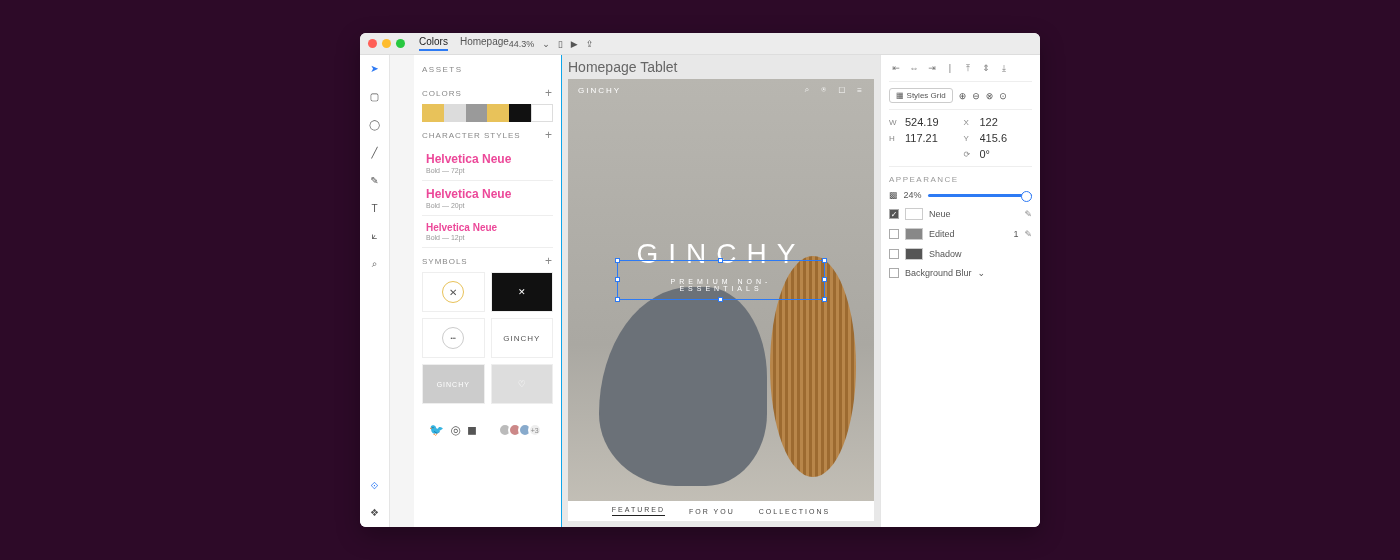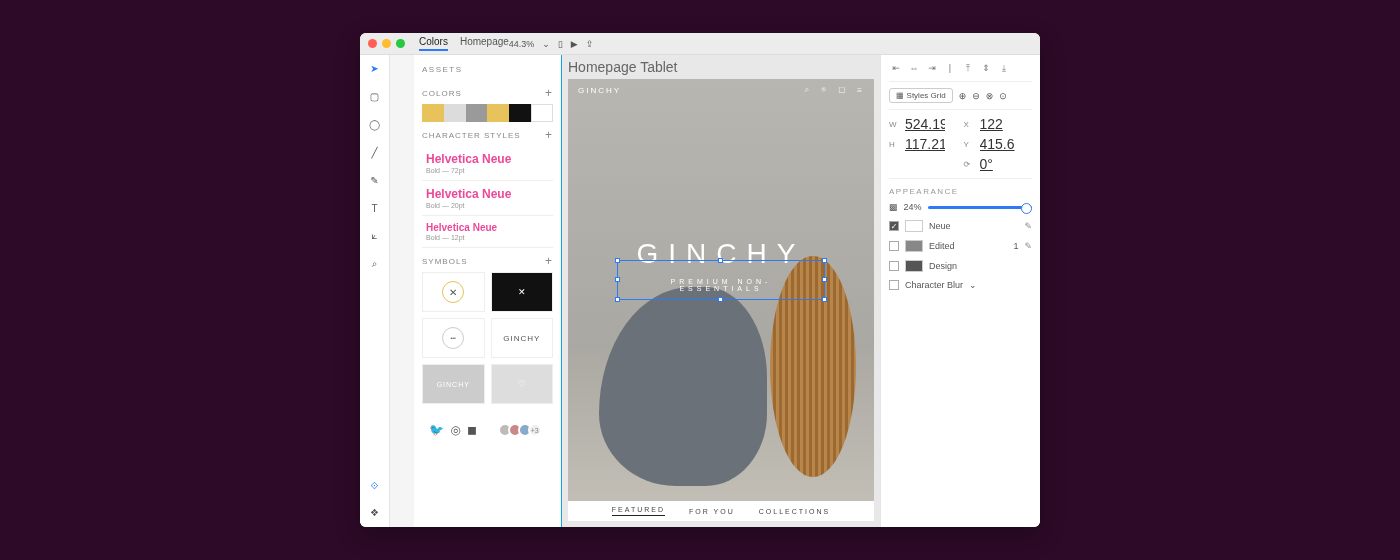"524.19" .dimgrid input { font-size: 14px -> 11px; text-decoration: underline -> none }
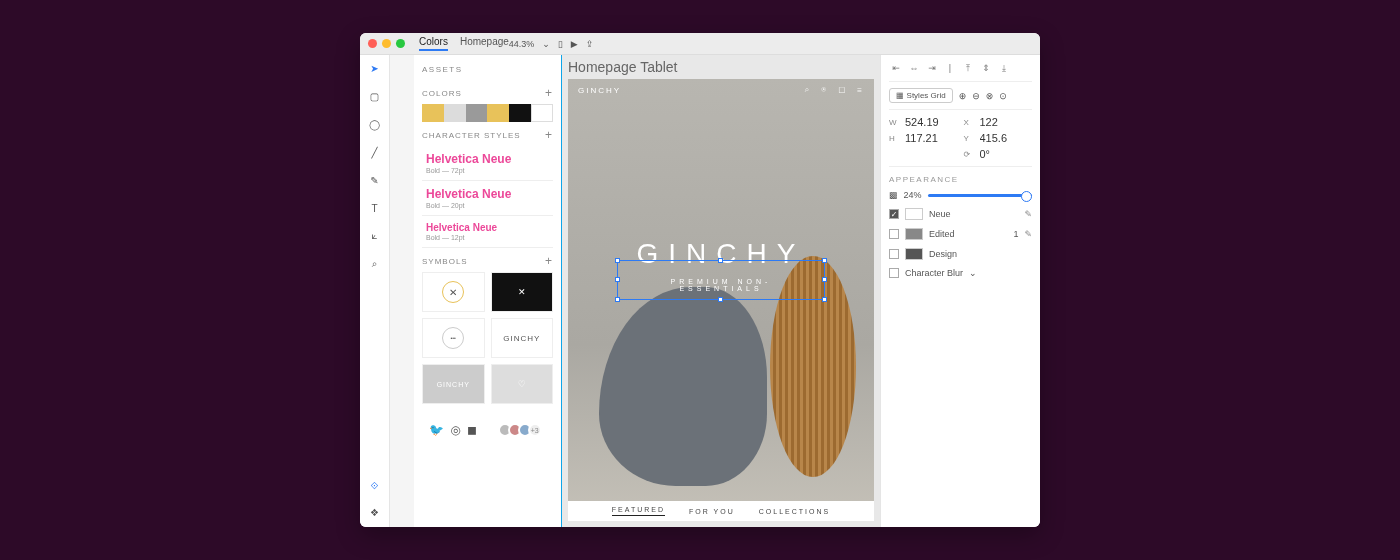"Design" span { text: Design -> Shadow }
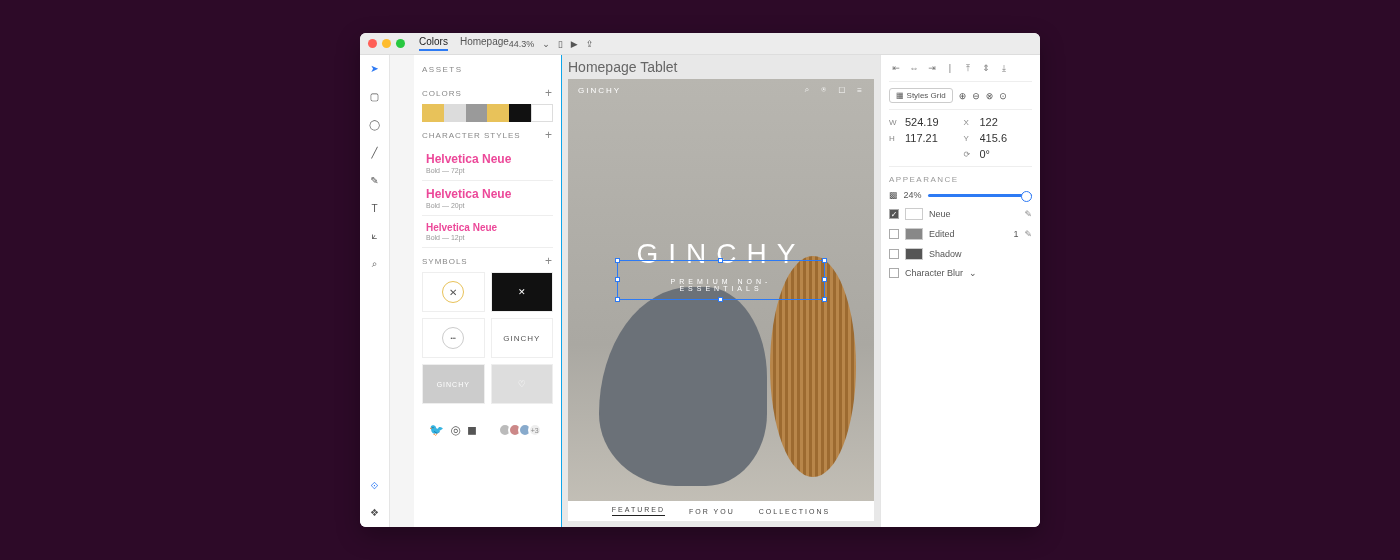"Character Blur" span { text: Character -> Background }
